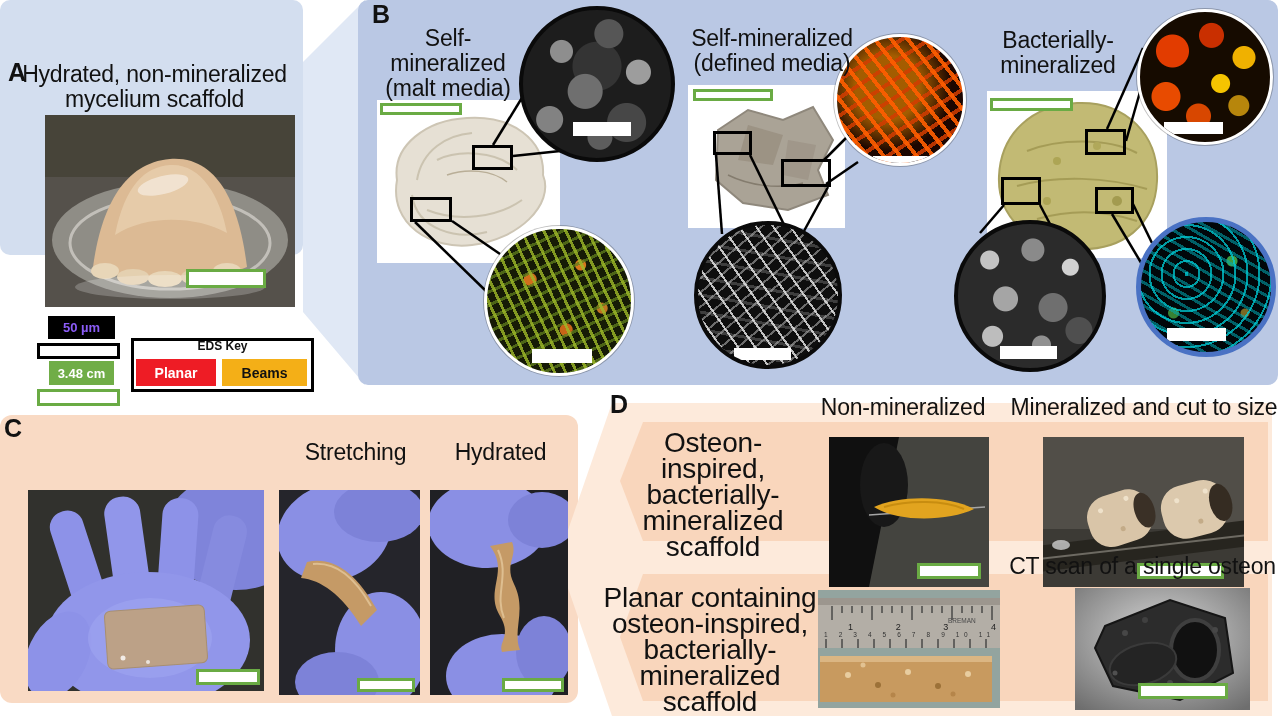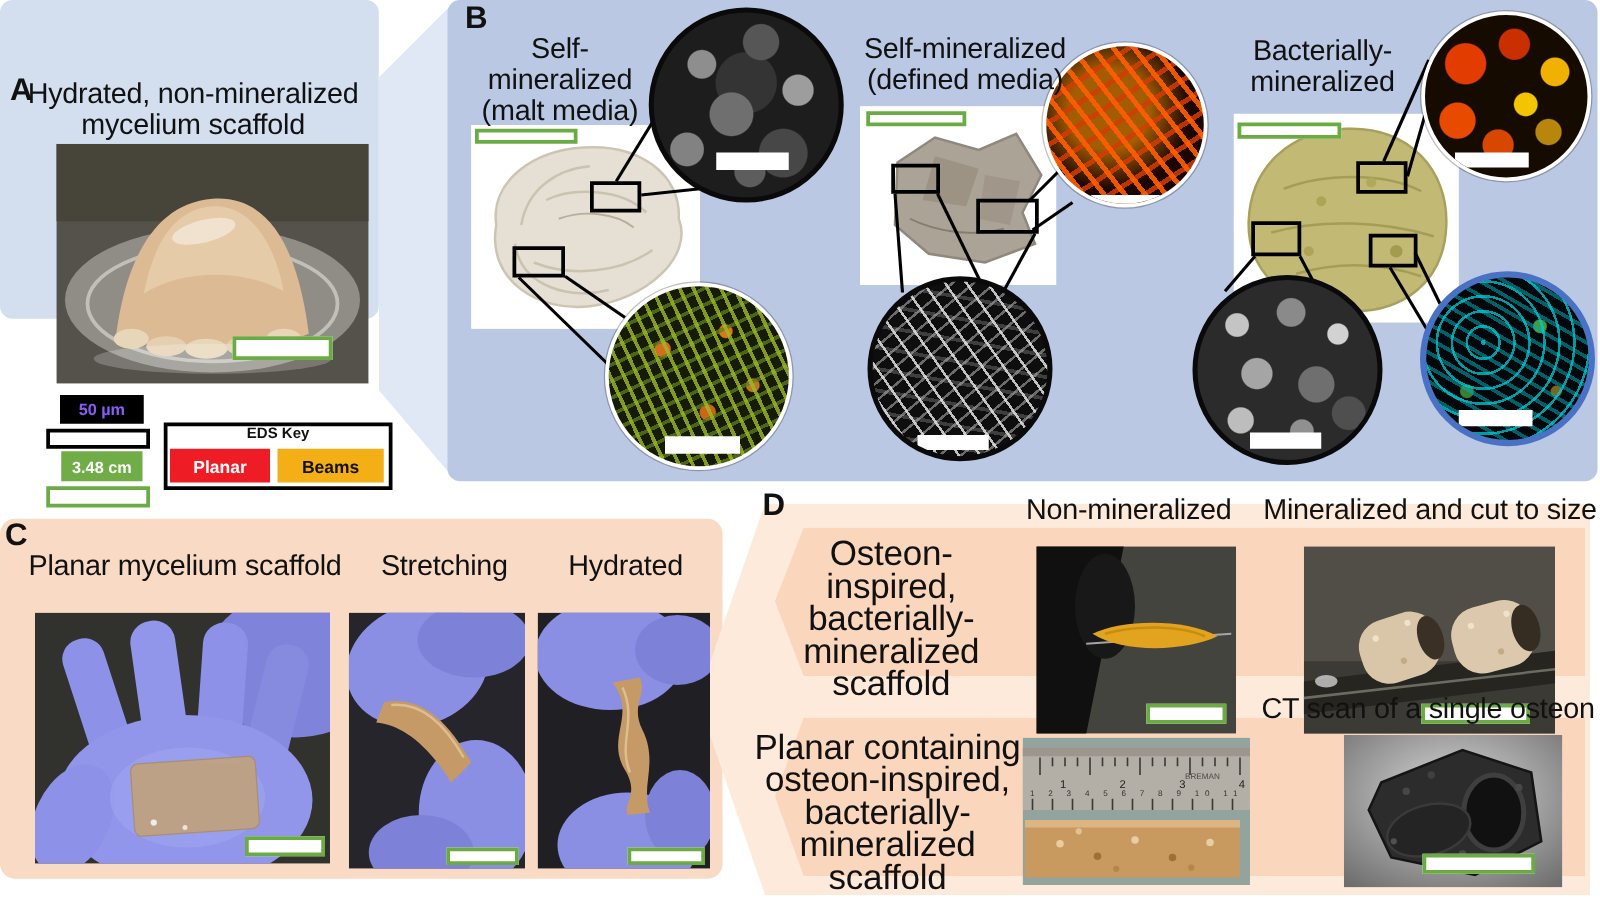"Planar mycelium scaffold" div.cap { html: <div>Planar mycelium scaffold</div> -> none }
